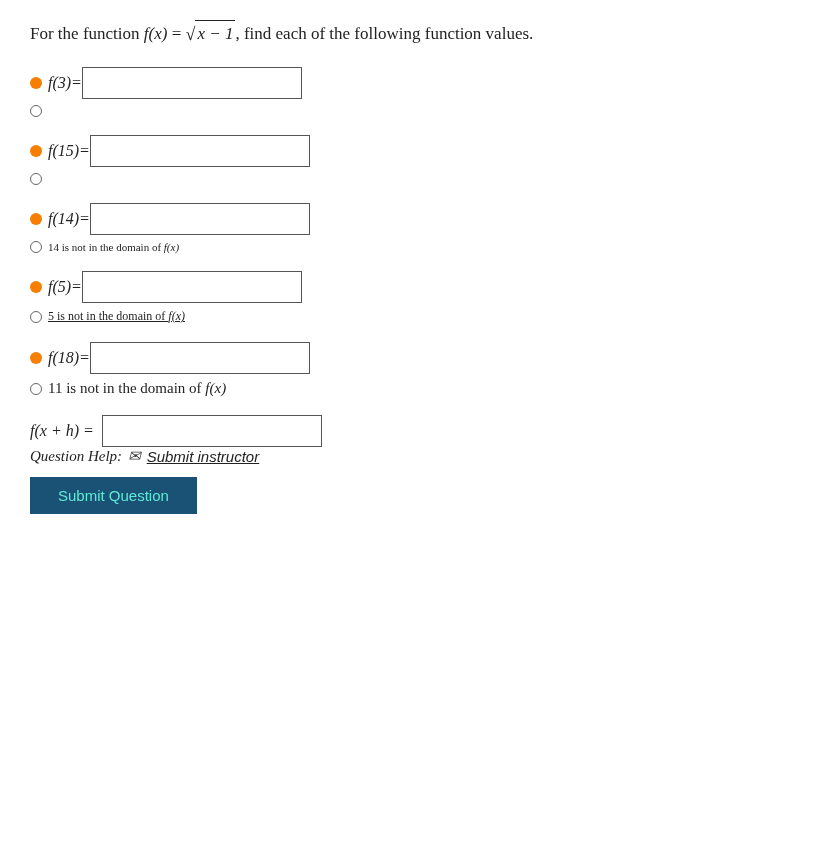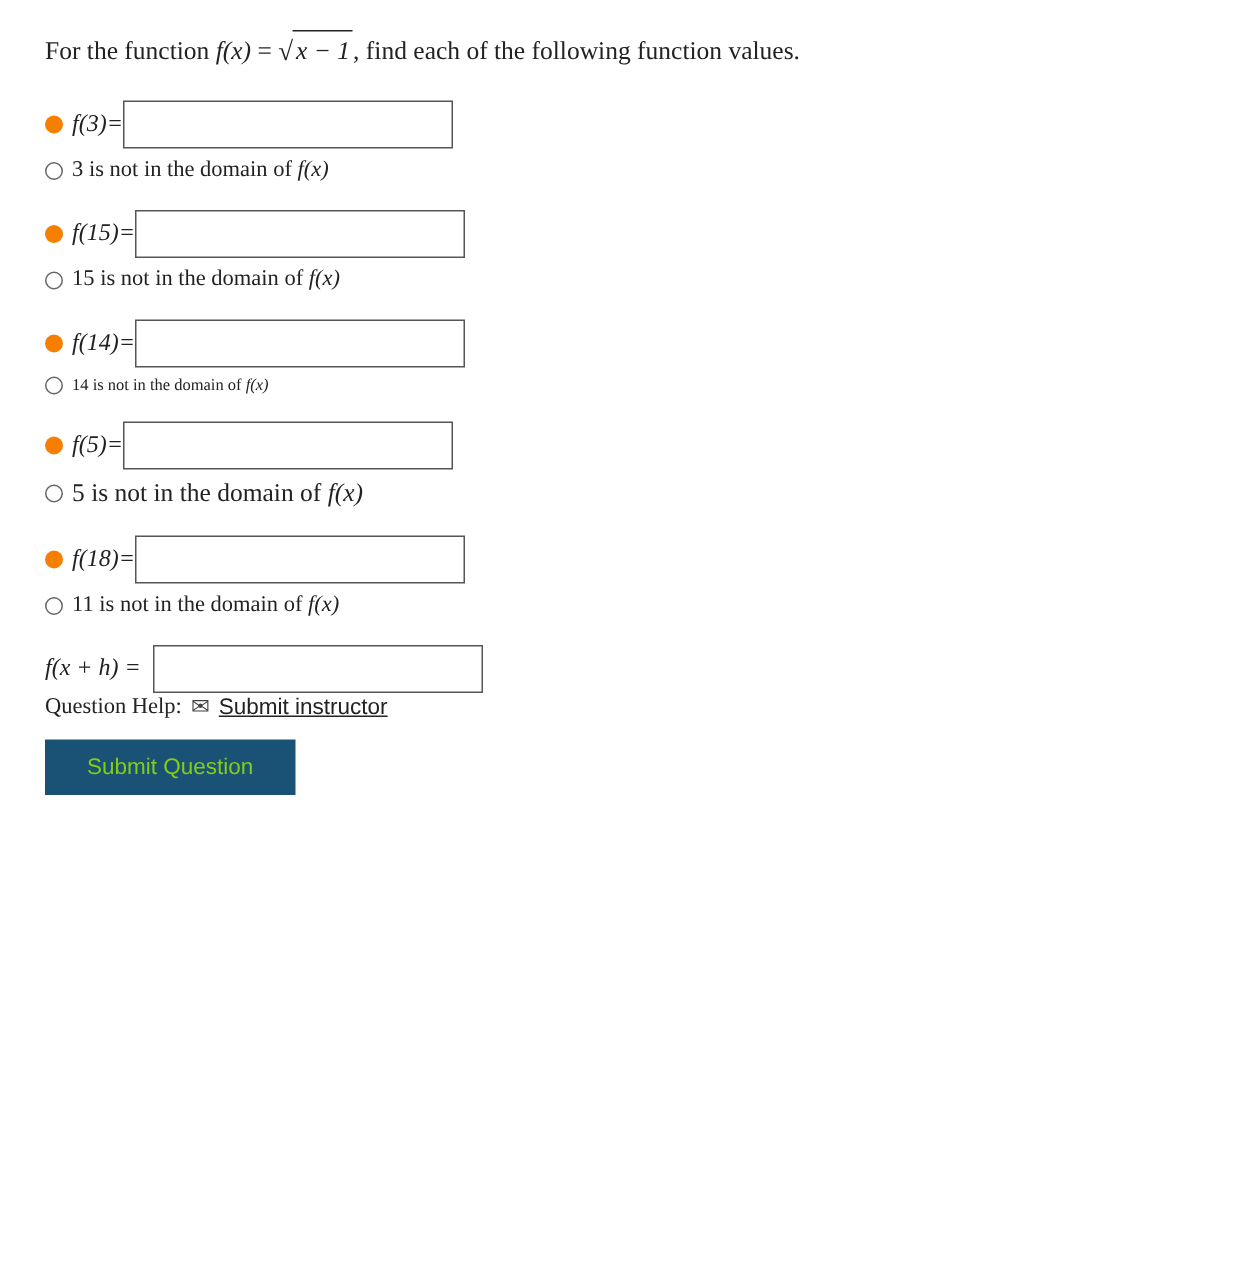"3 is not in the" span { html: <span>3 is not in the domain of <span>f(x)</span></span> -> none }
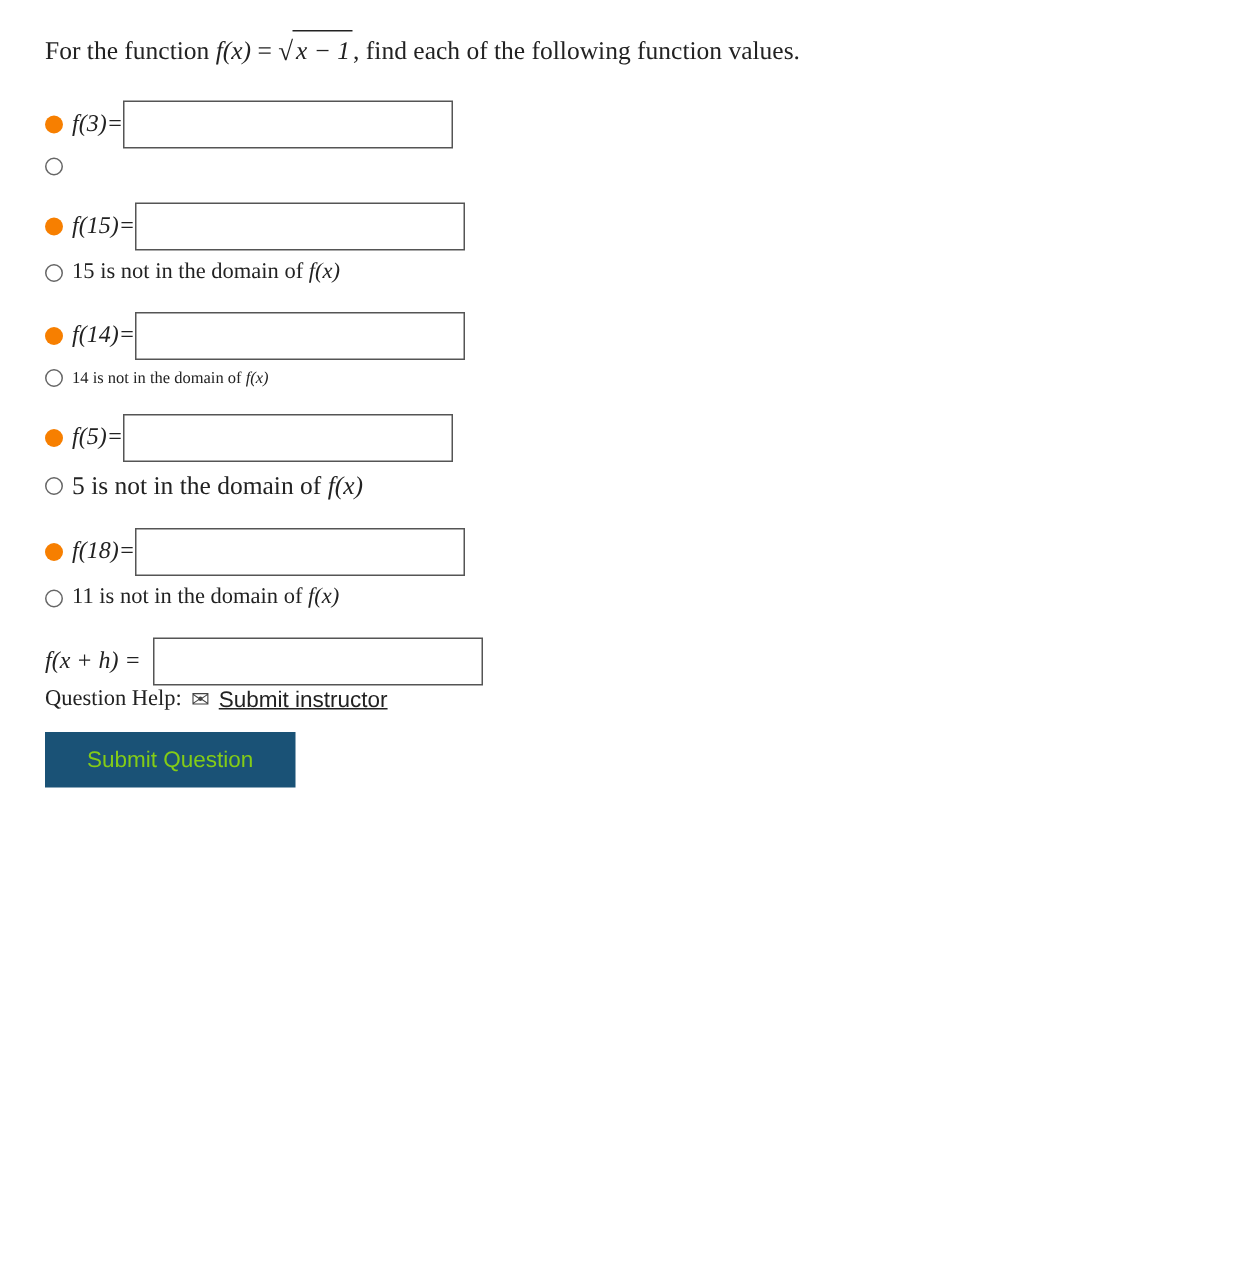"15 is not in the" span { html: <span>15 is not in the domain of <span>f(x)</span></span> -> none }
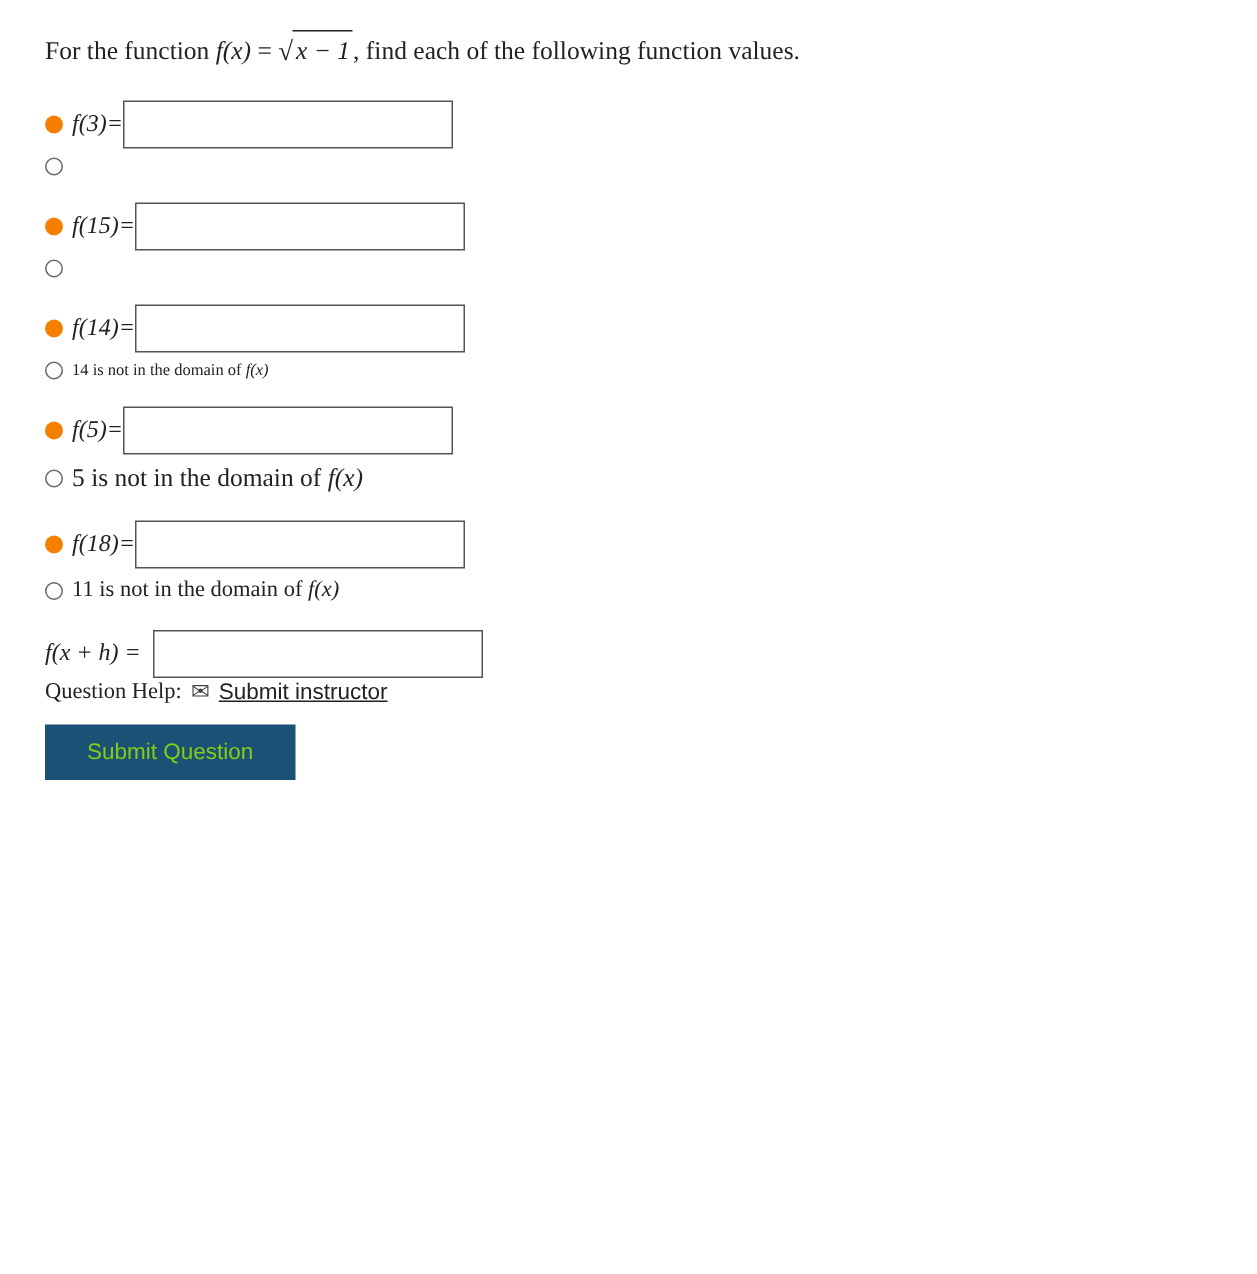"5 is not in the" span { font-size: 17px -> 12px; text-decoration: none -> underline }
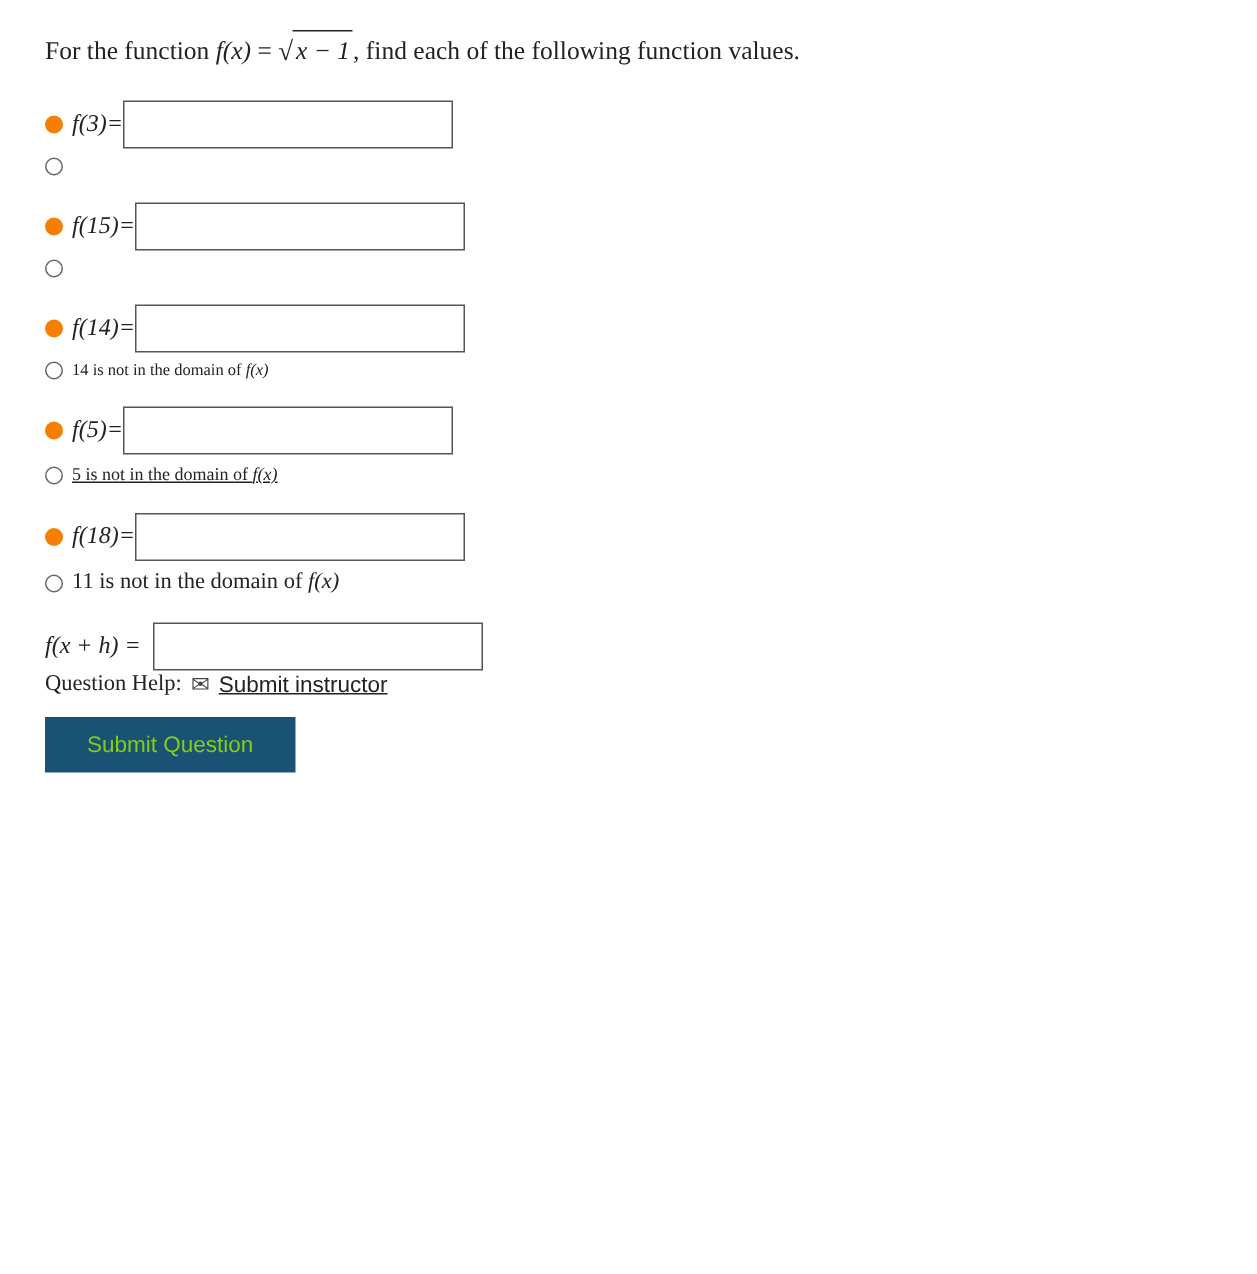"Question Help:" .question-help { font-style: none -> italic }
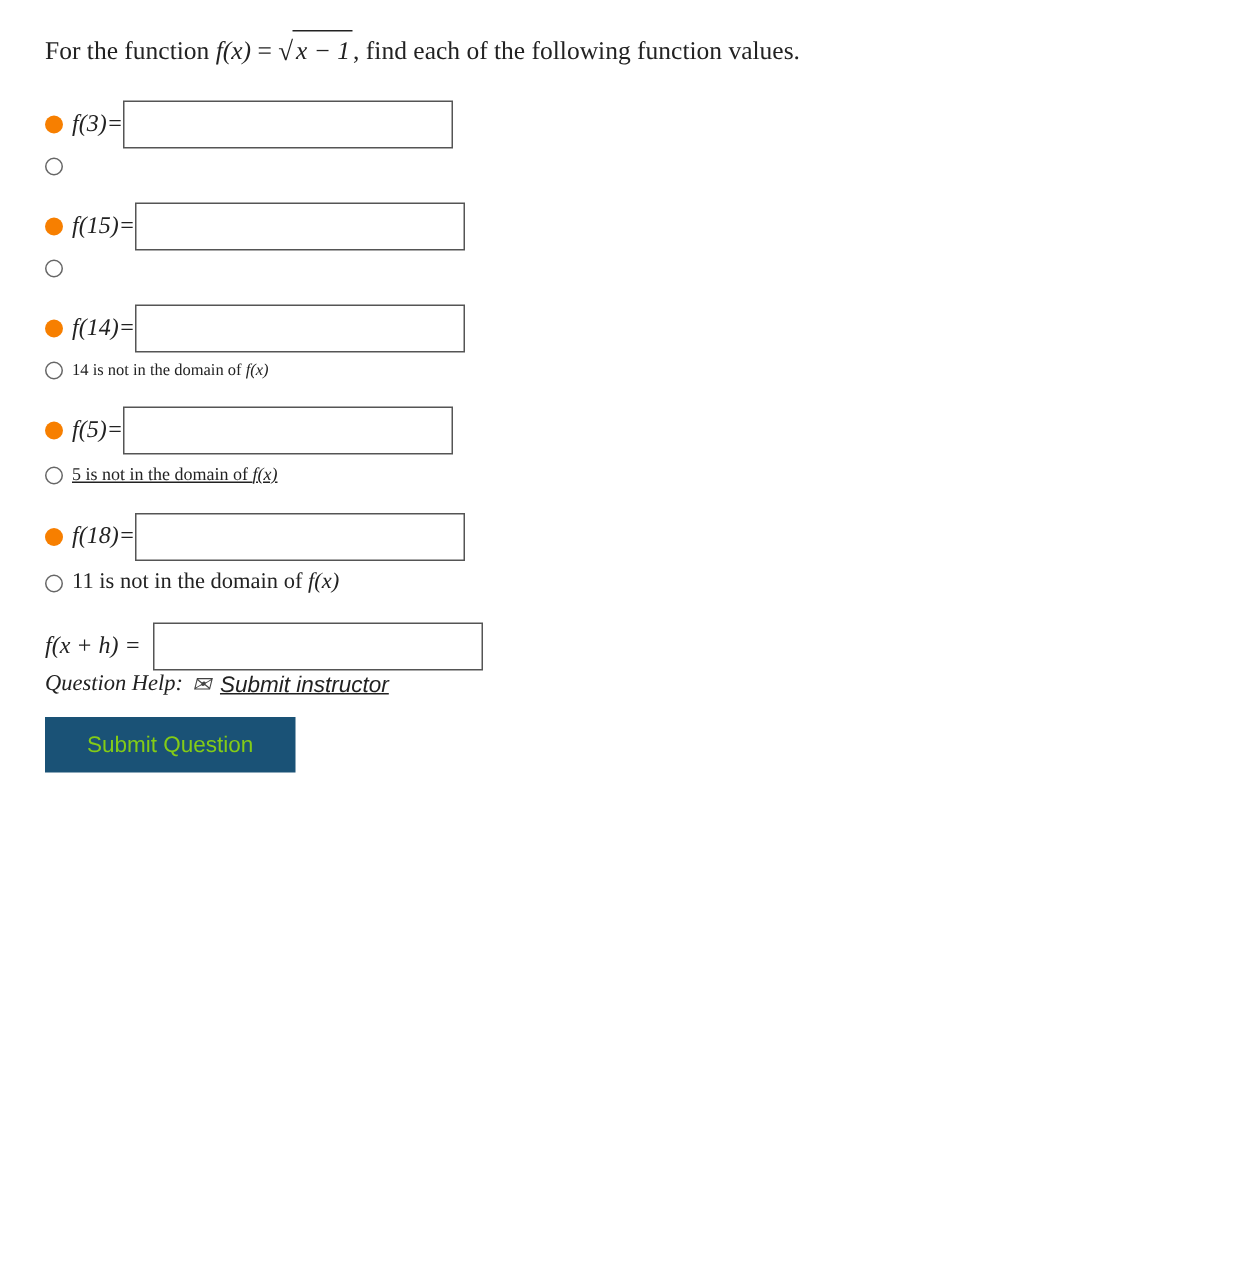"Submit Question" .submit-btn { color: #84cc16 -> #5eead4 }
